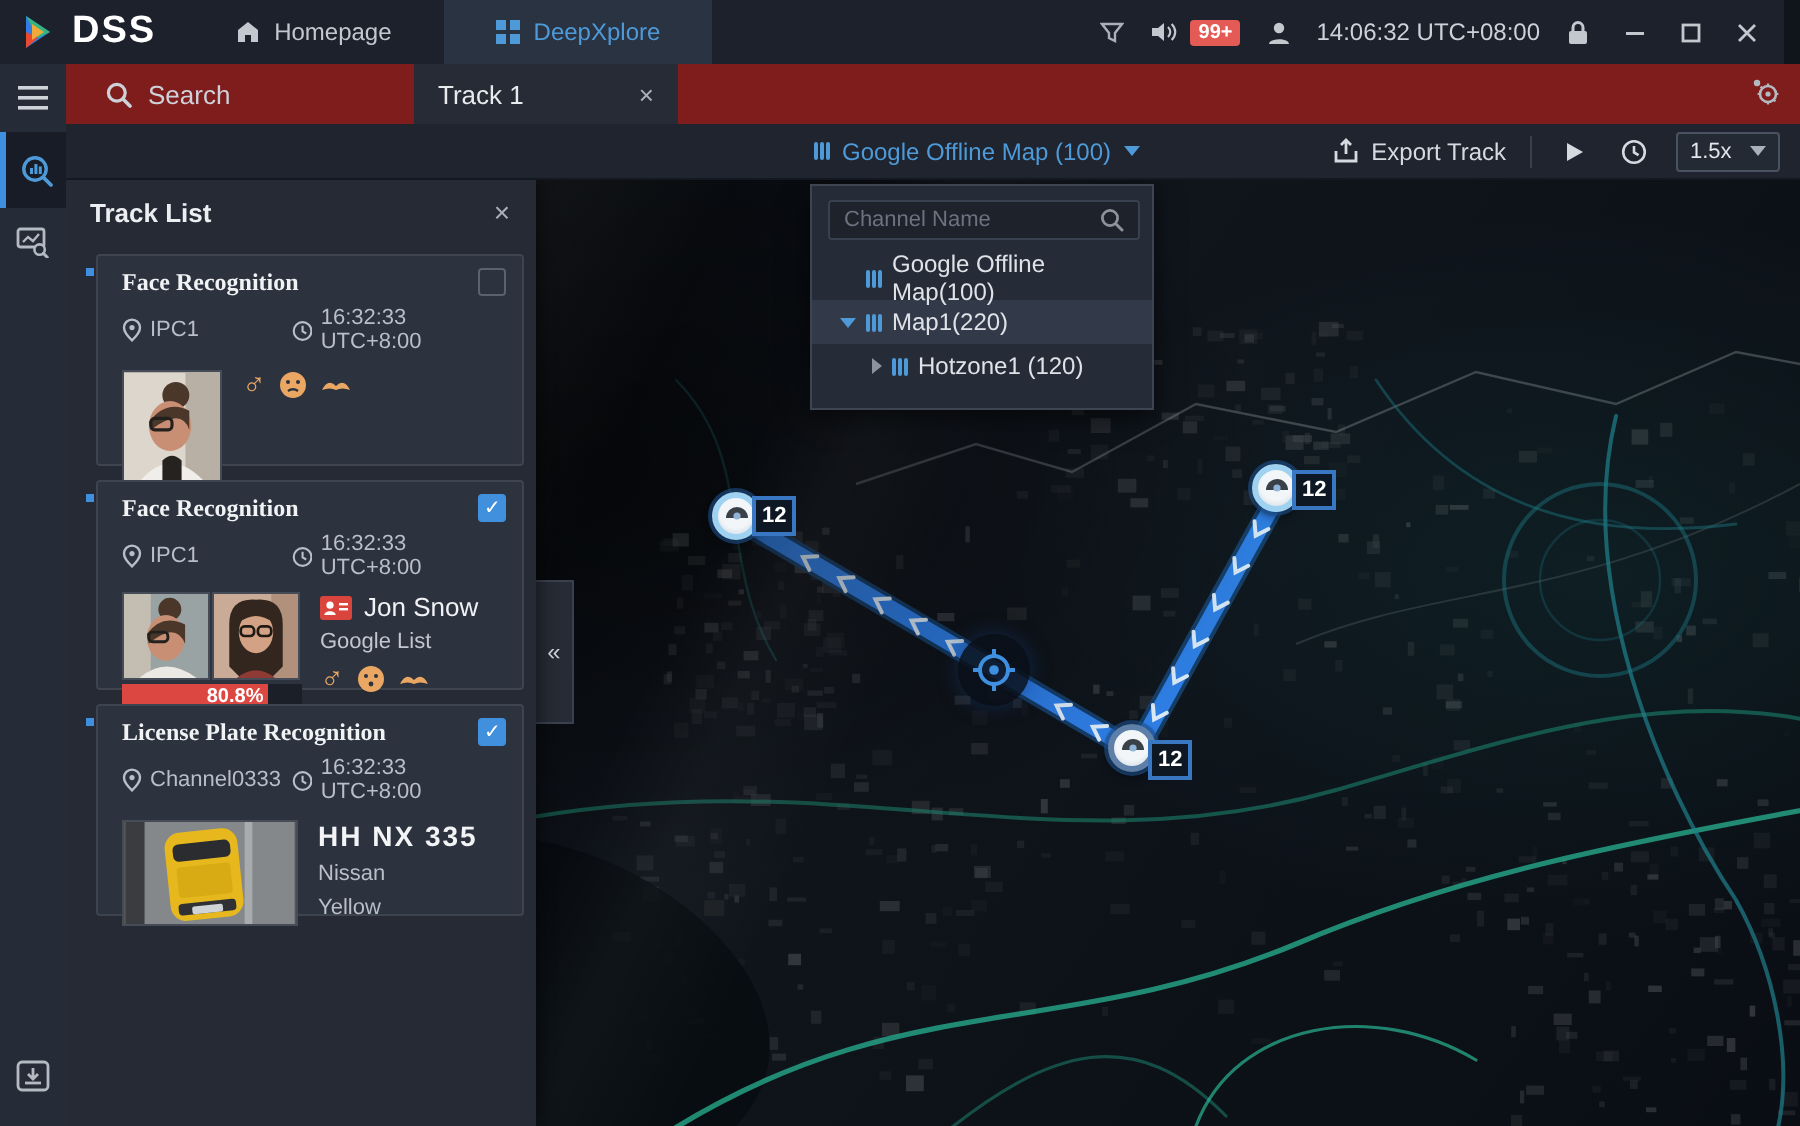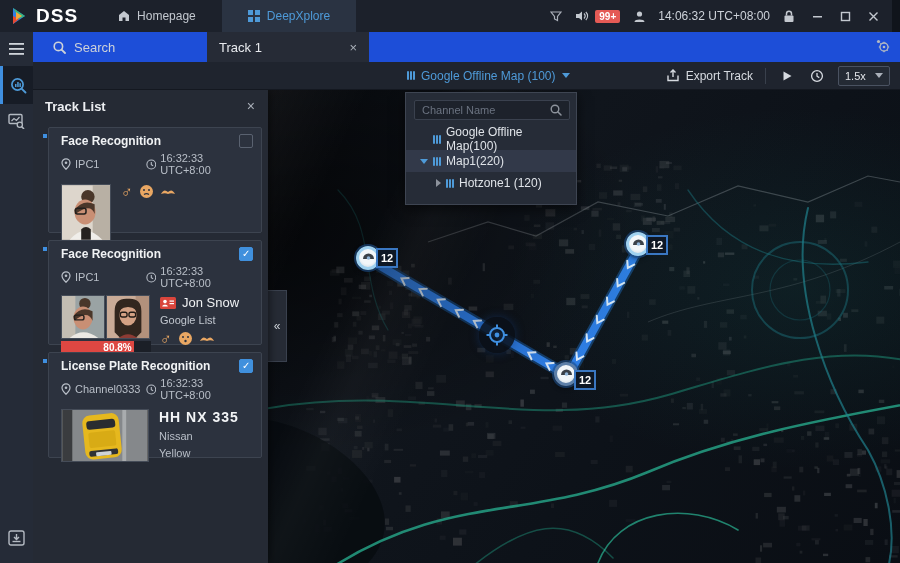"Search" .tabsrow { background: #1d4ed8 -> #7f1d1d }
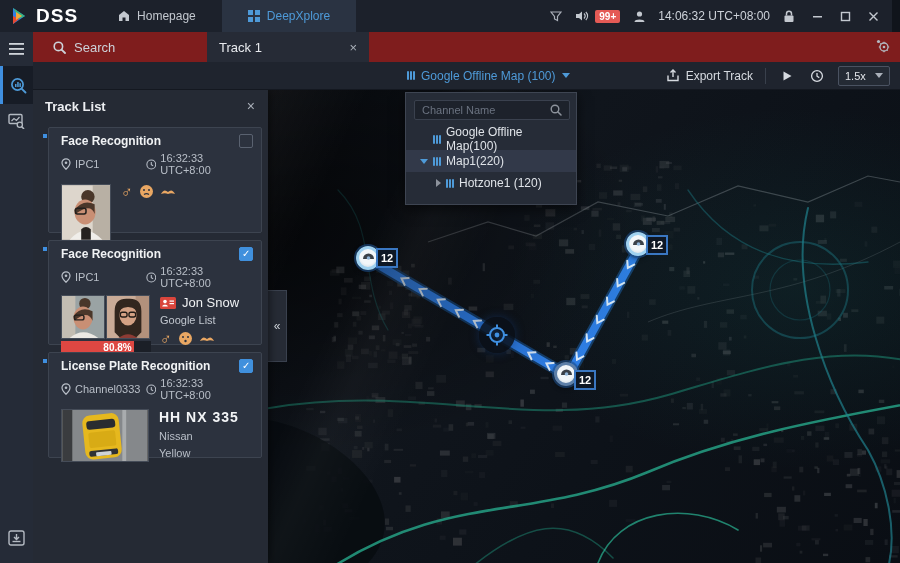"Track 1" .track-tab { width: 162px -> 132px }
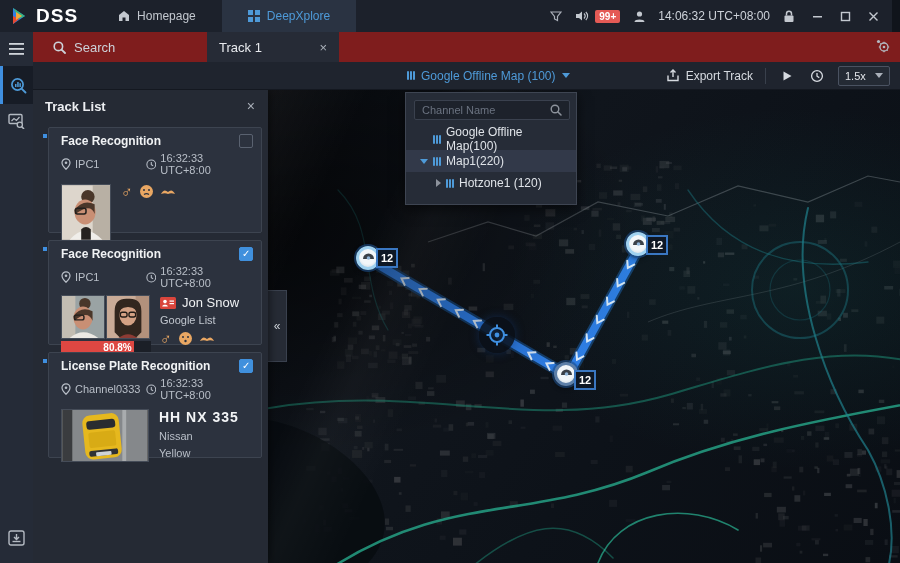"Face Recognition" .card-type { font-family: none -> Liberation Serif, serif }
